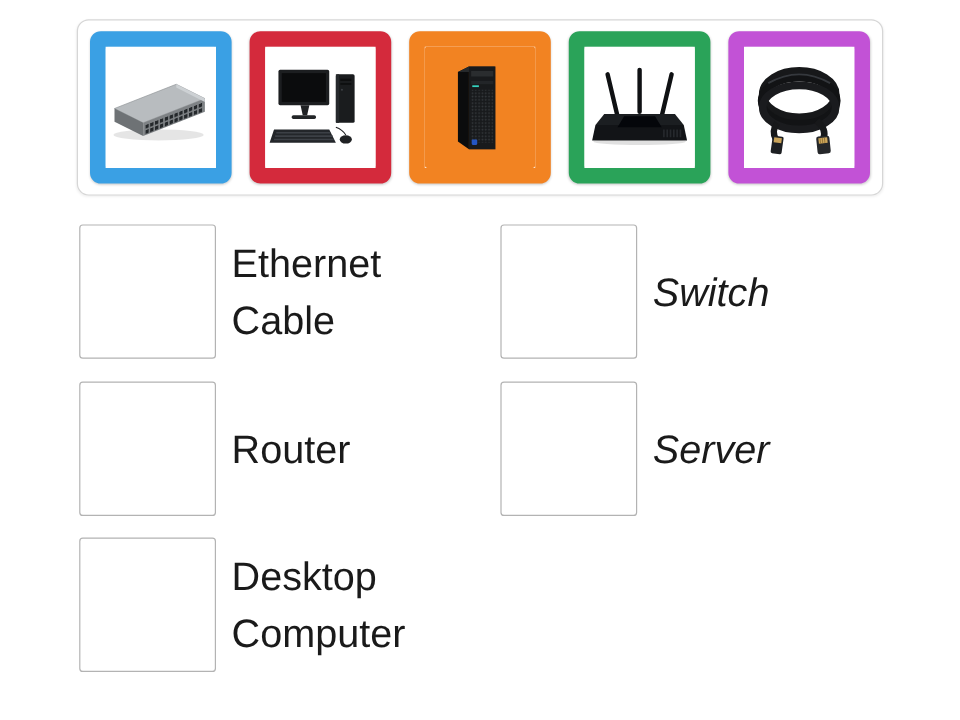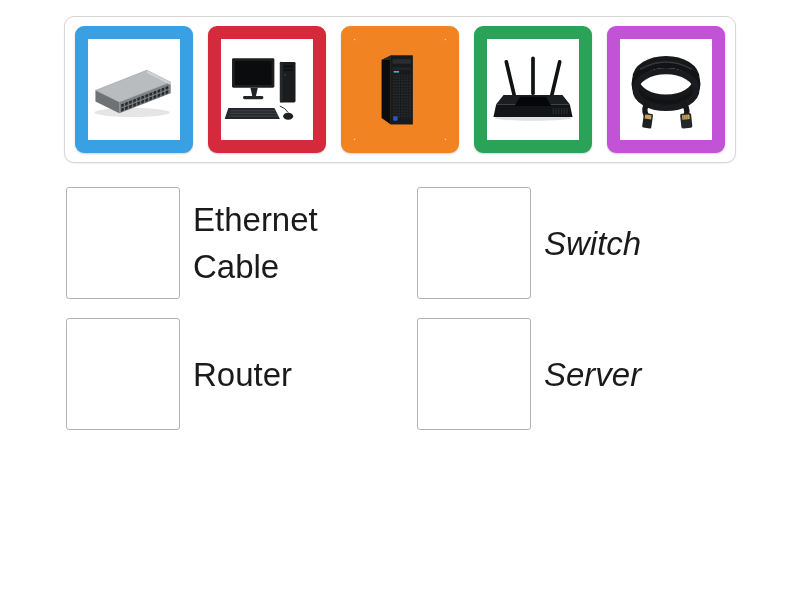"Desktop Computer" div.pair { html: none -> <div> <div></div> <div>Desktop Computer</div> </div> }
